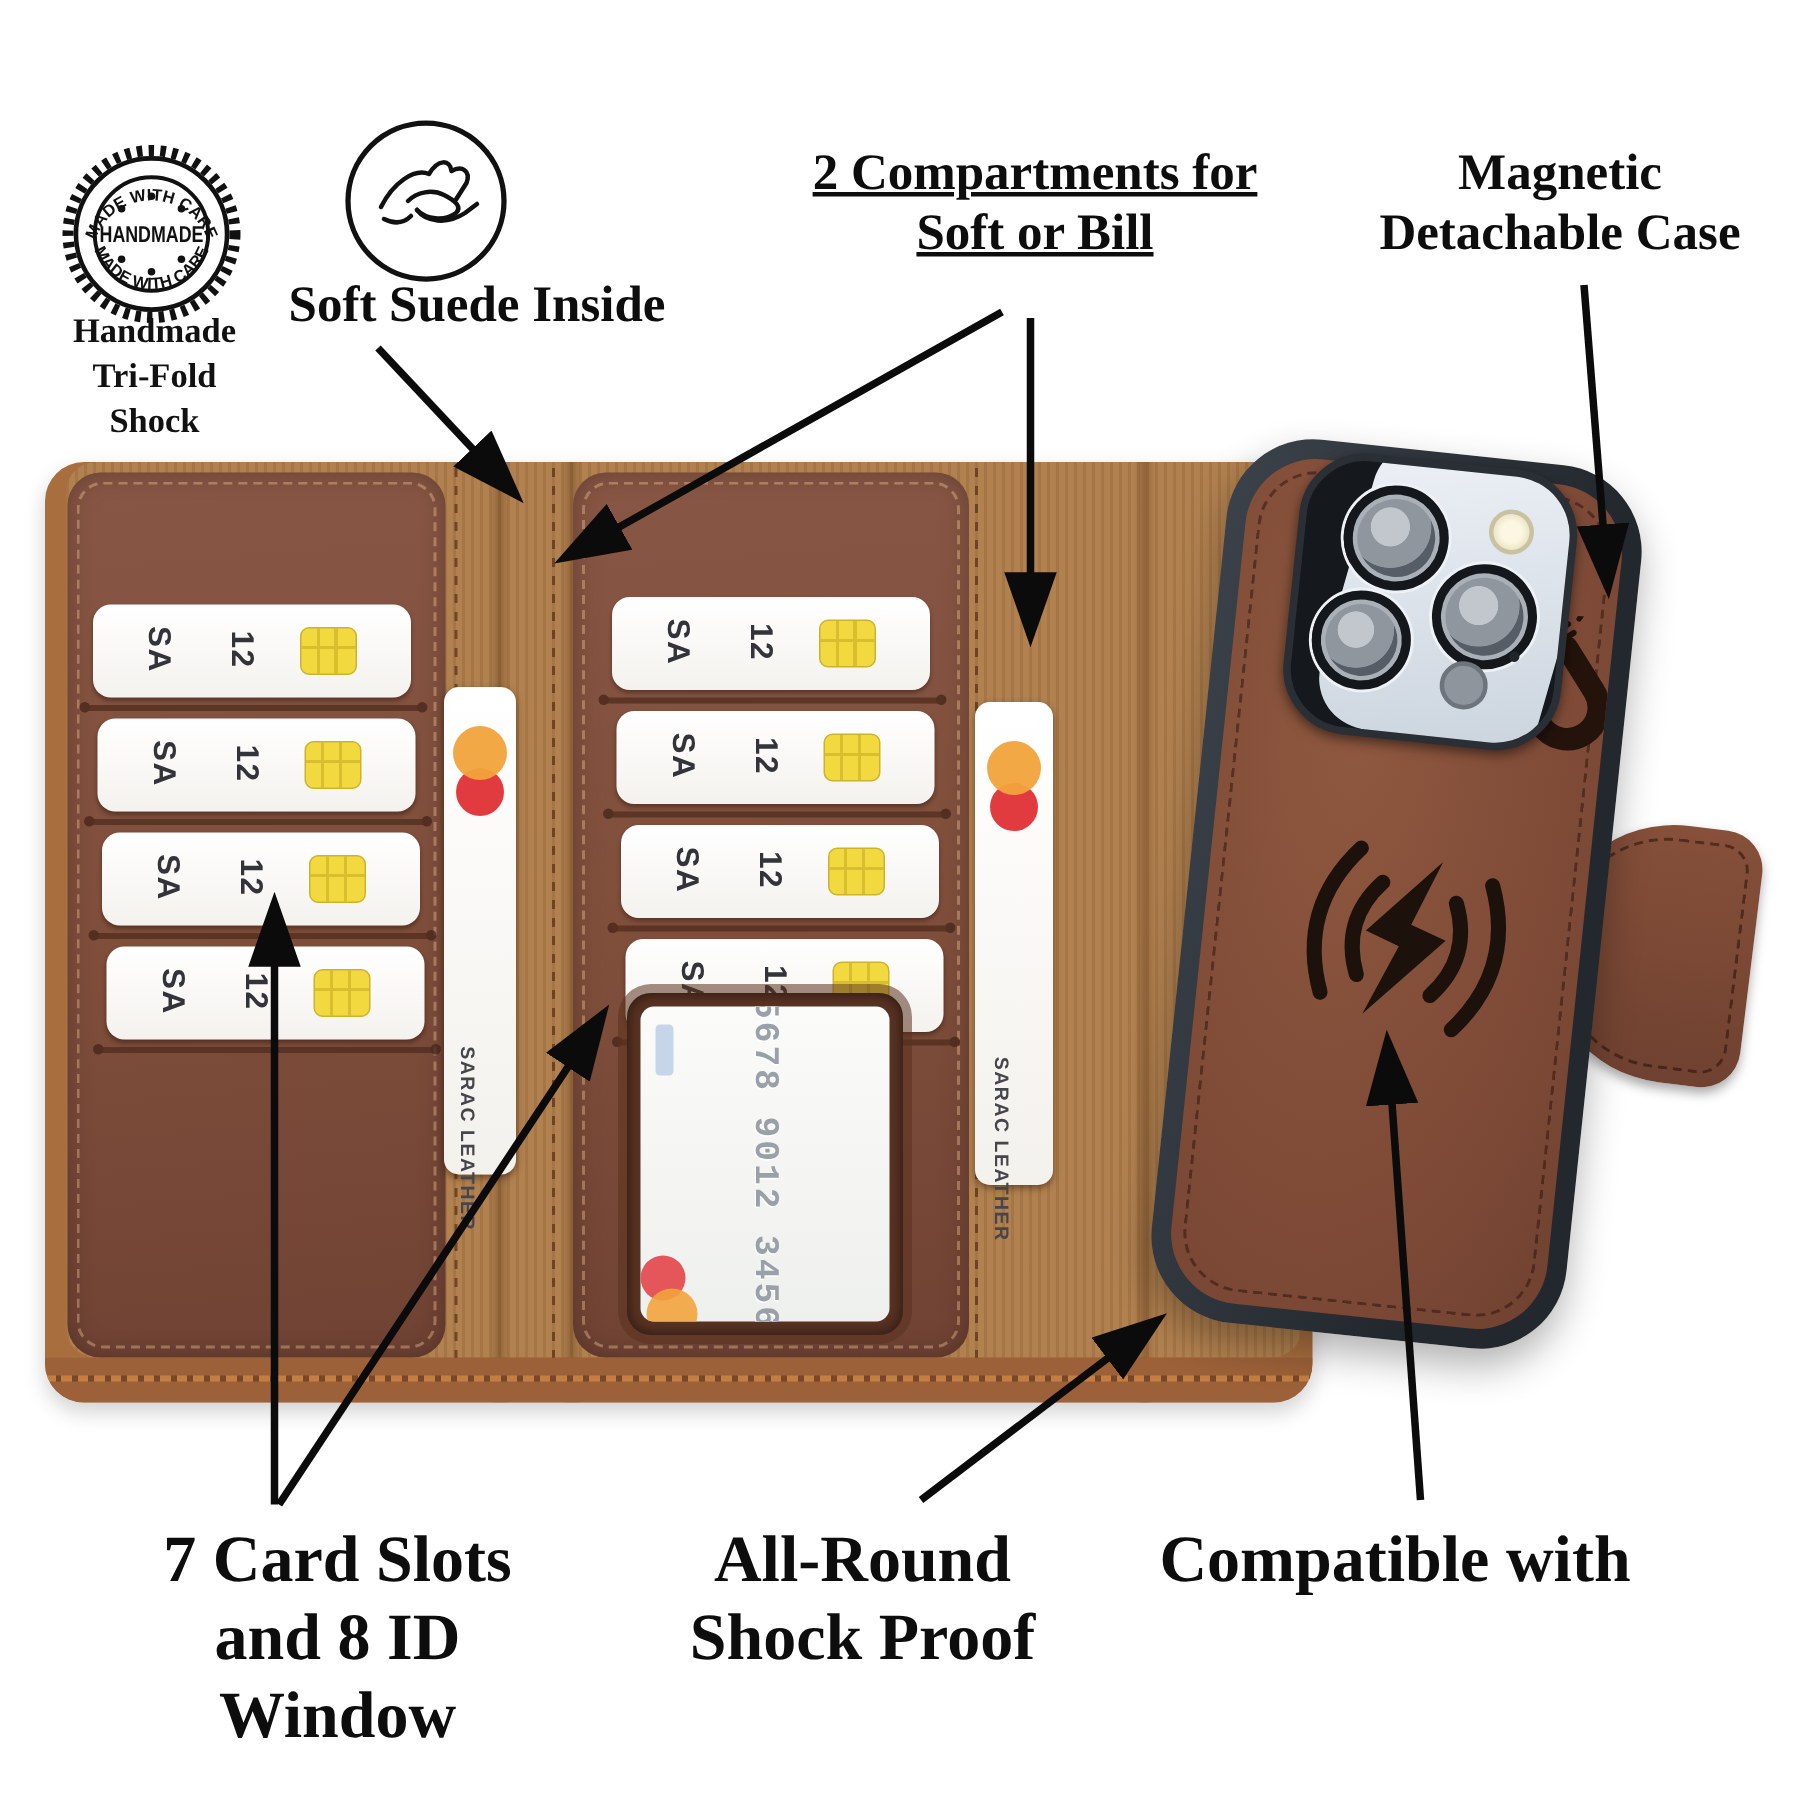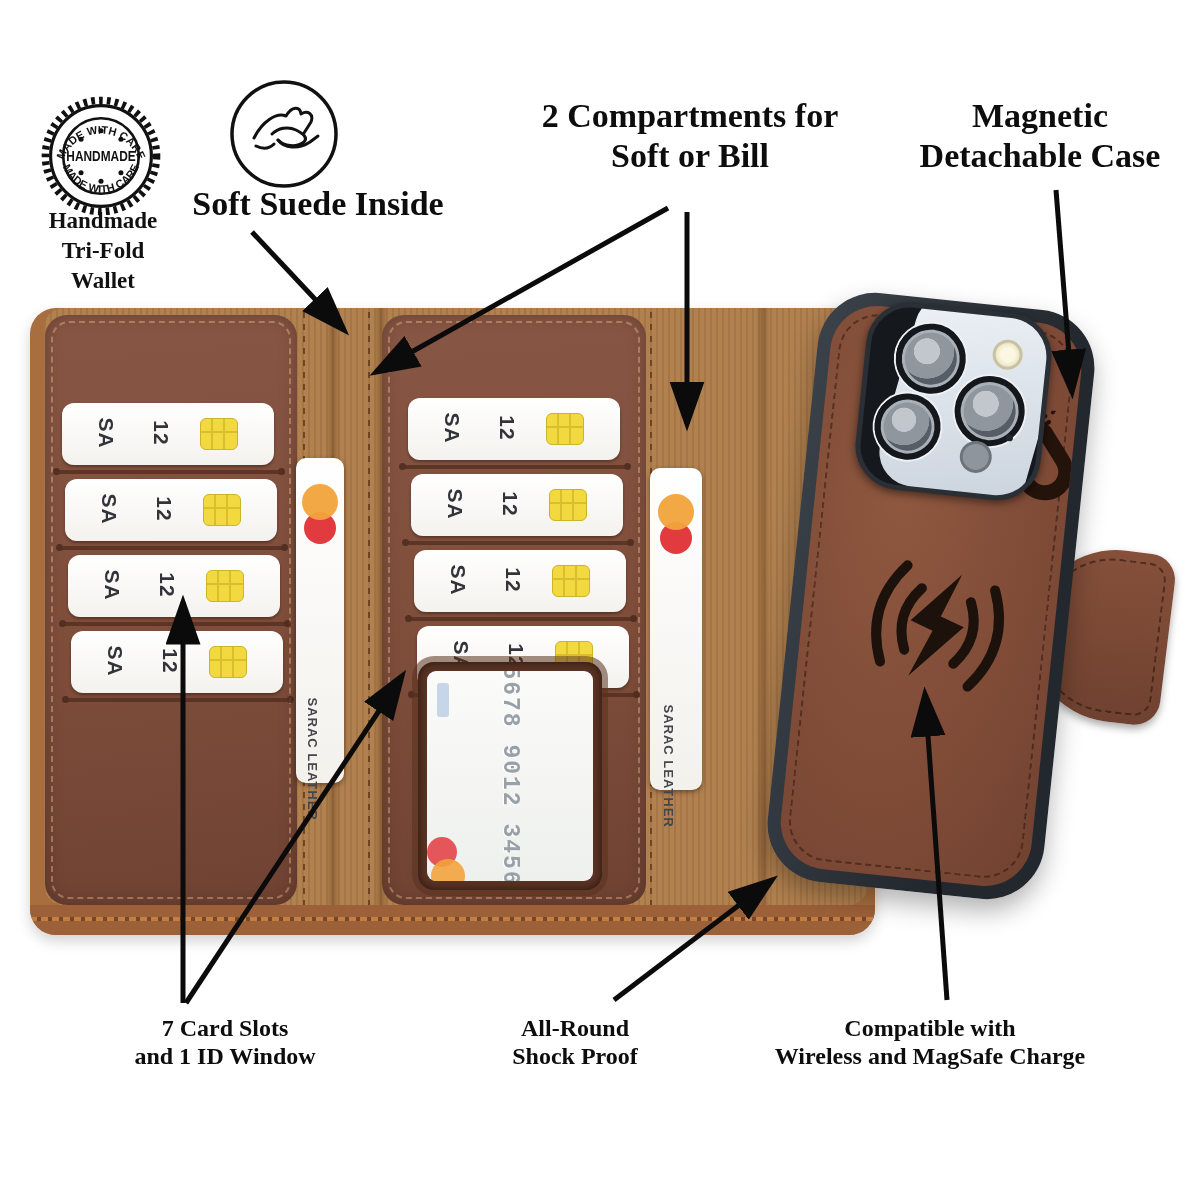"2 Compartments for" div.callout { text-decoration: none -> underline }
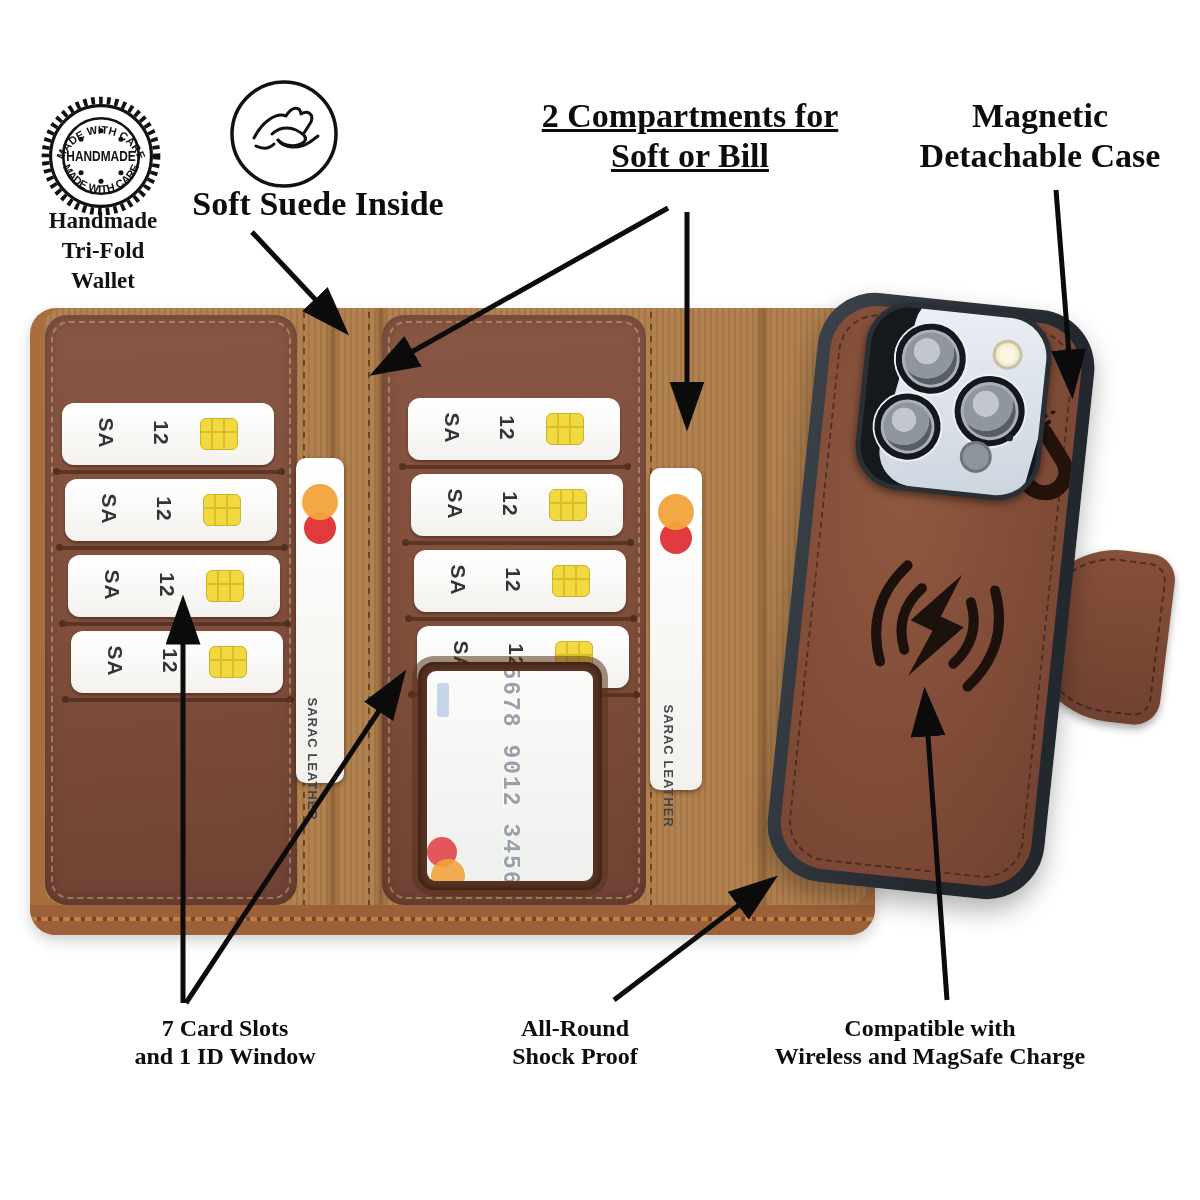"Wallet" div { text: Wallet -> Shock }
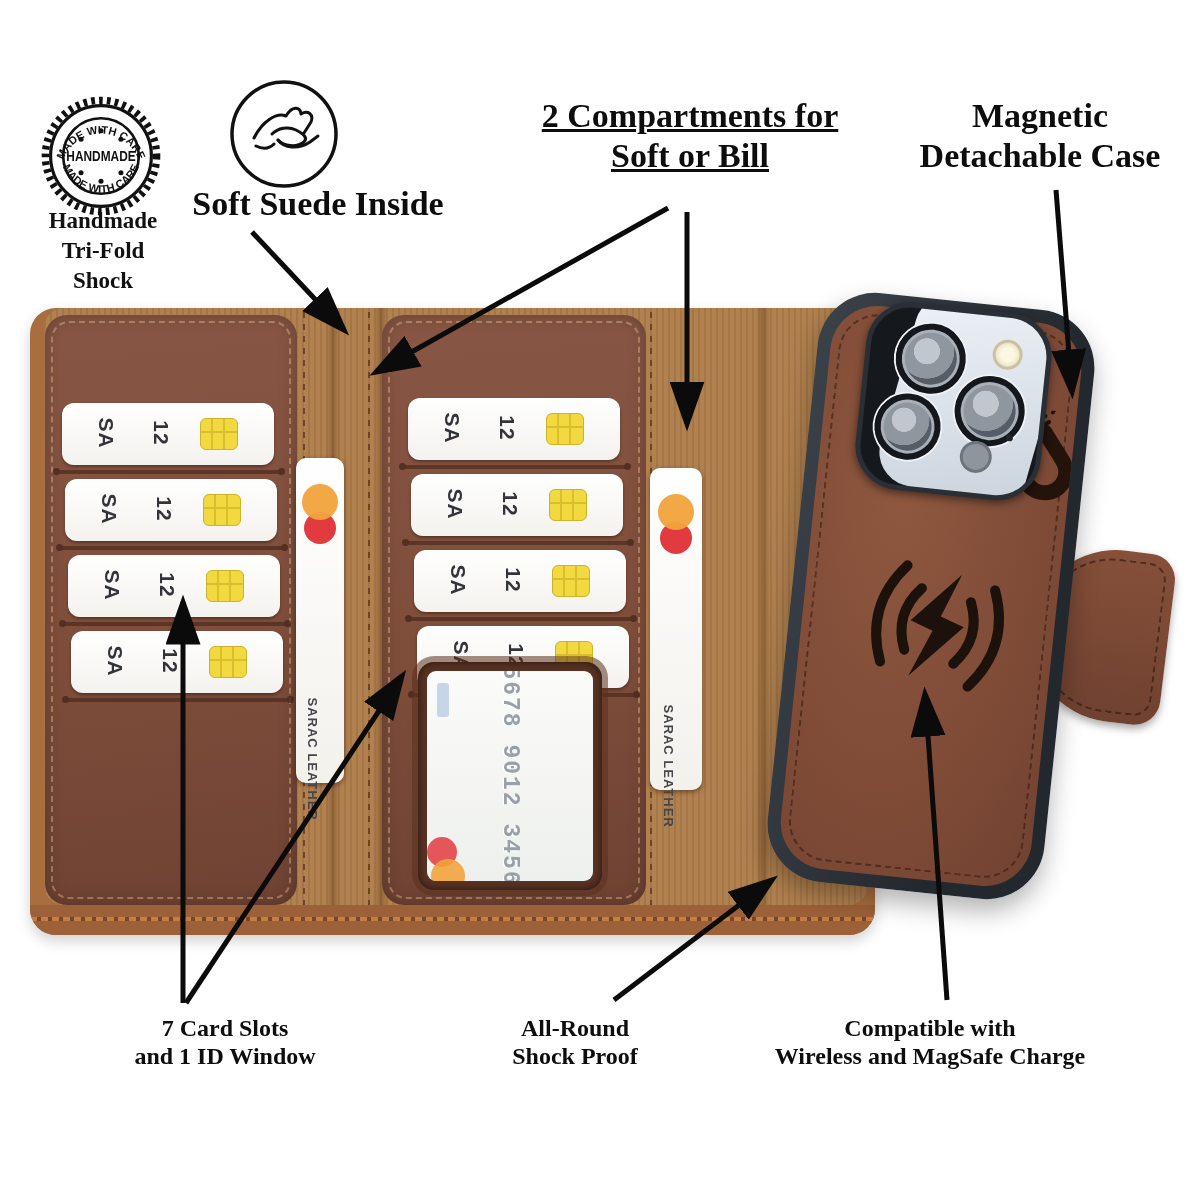"7 Card Slots" .fs36 { font-size: 24px -> 44px }
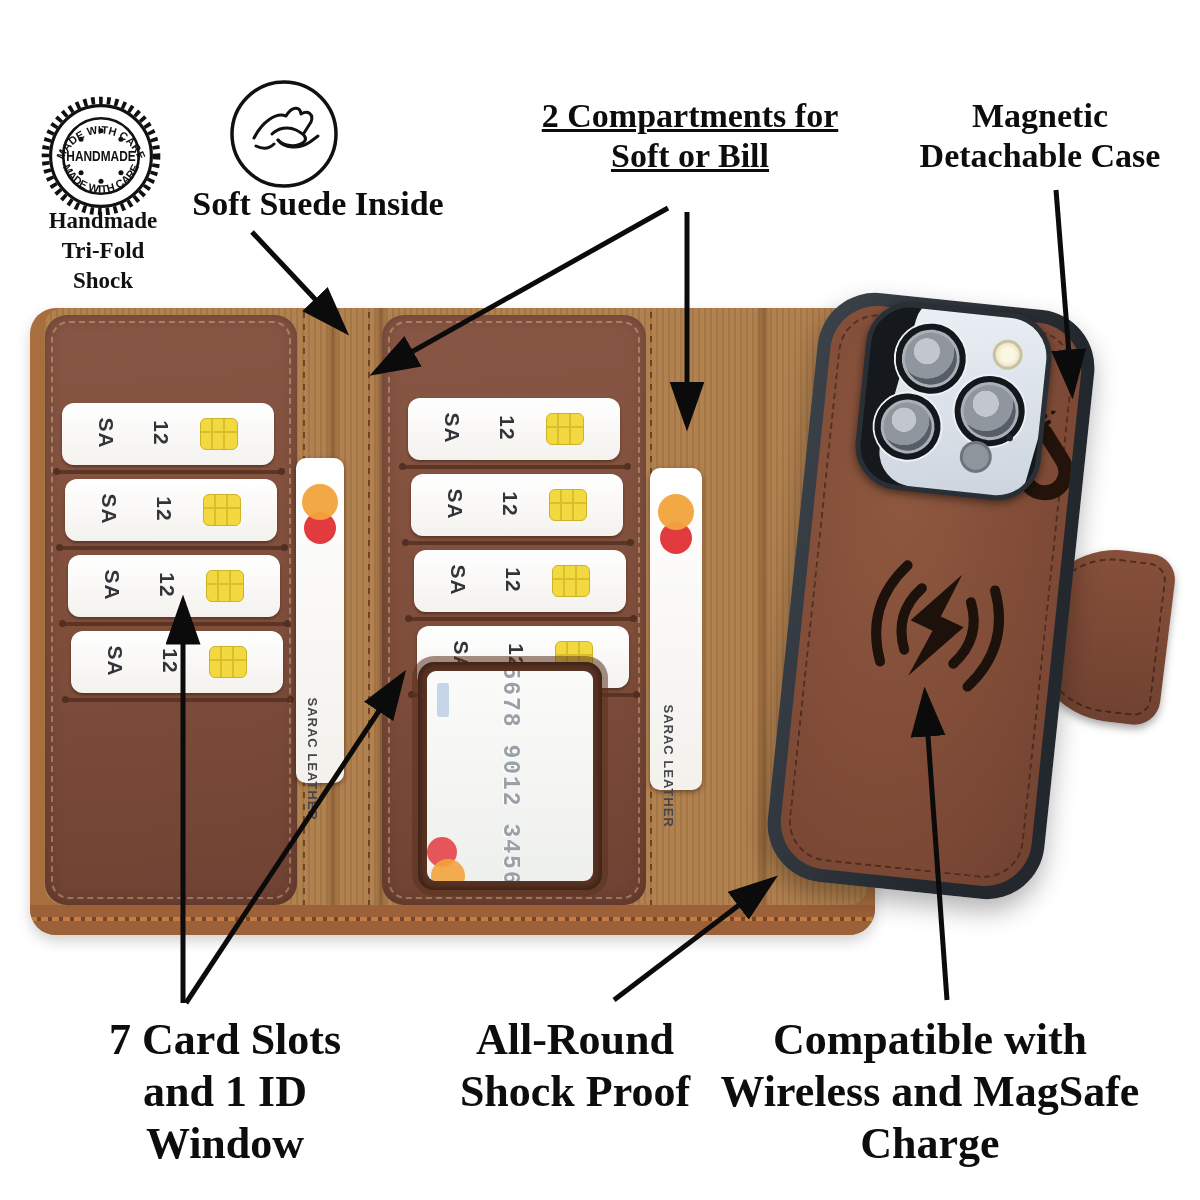"and 1 ID Window" div { text: 1 -> 8 }
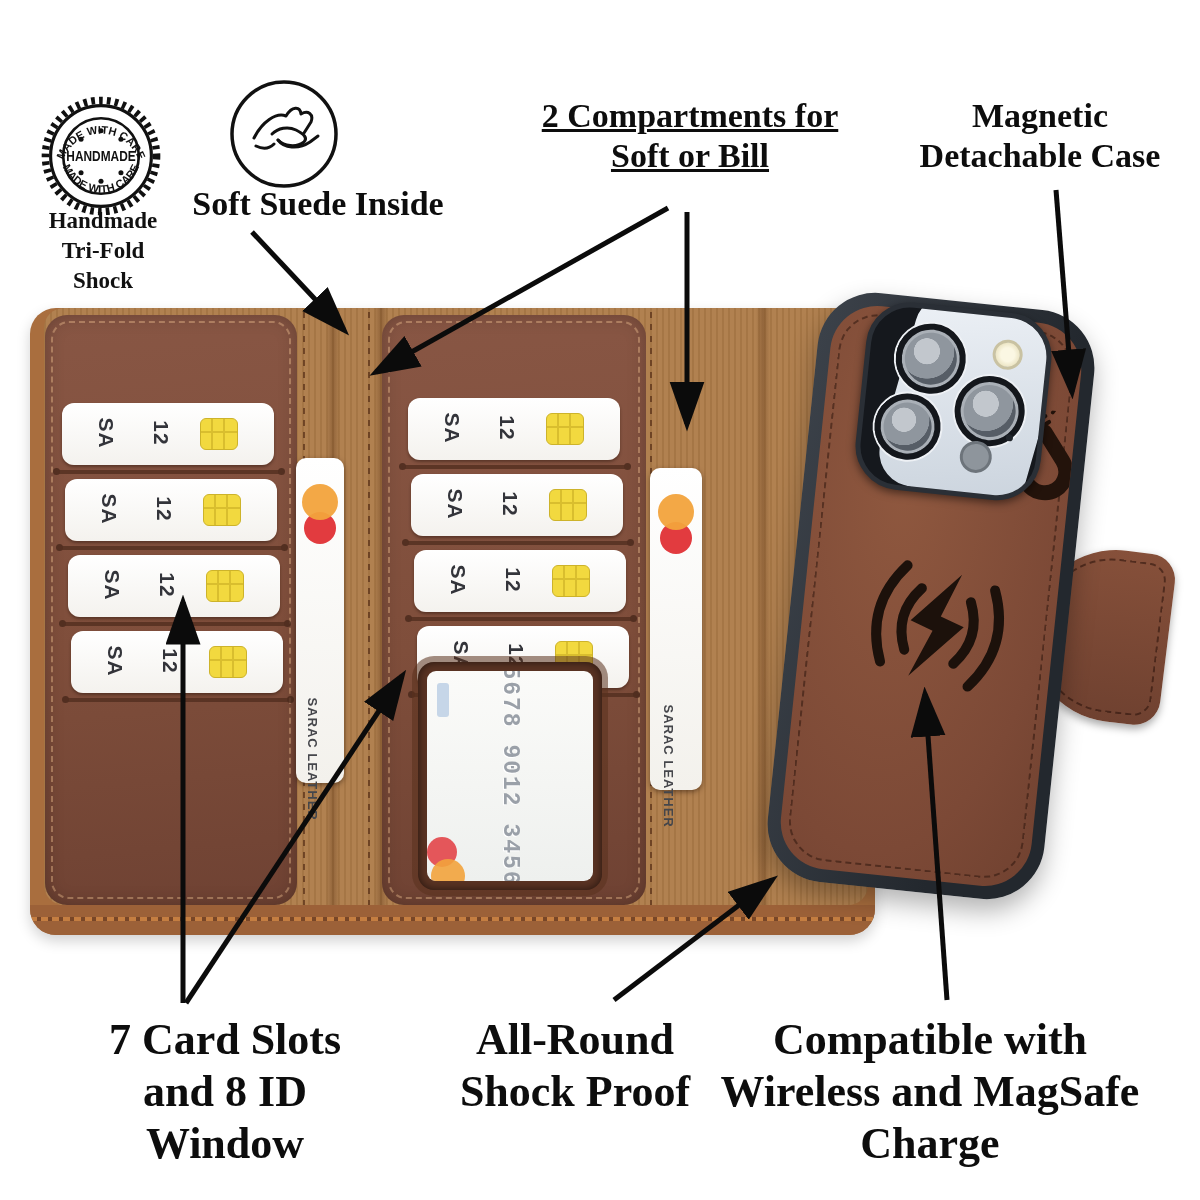"Wireless and MagSafe Charge" div { html: <div>Wireless and MagSafe Charge</div> -> none }
